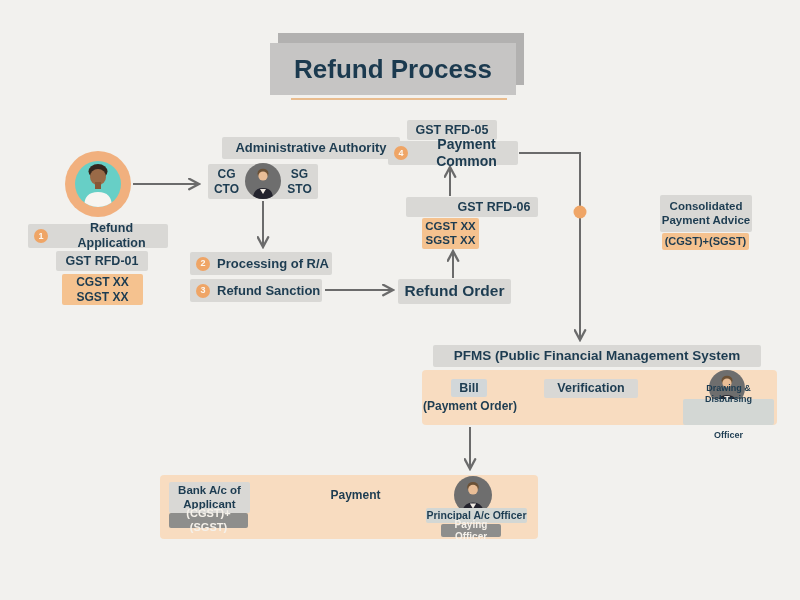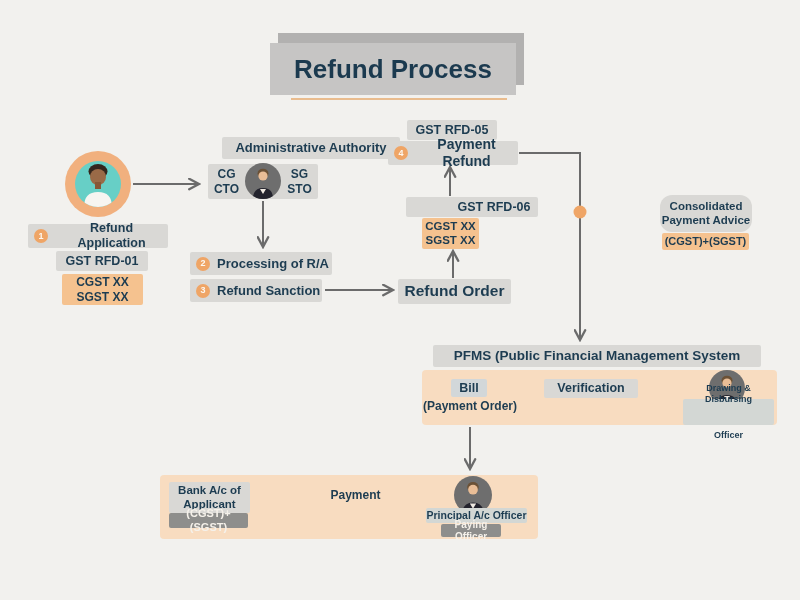"Payment Refund" span { text: Refund -> Common }
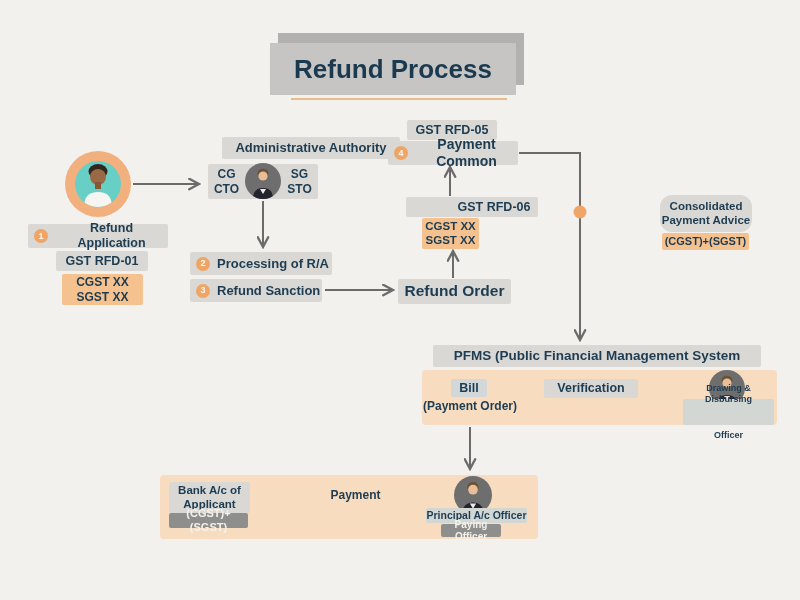"Consolidated" div.box { border-radius: 12px -> none }
